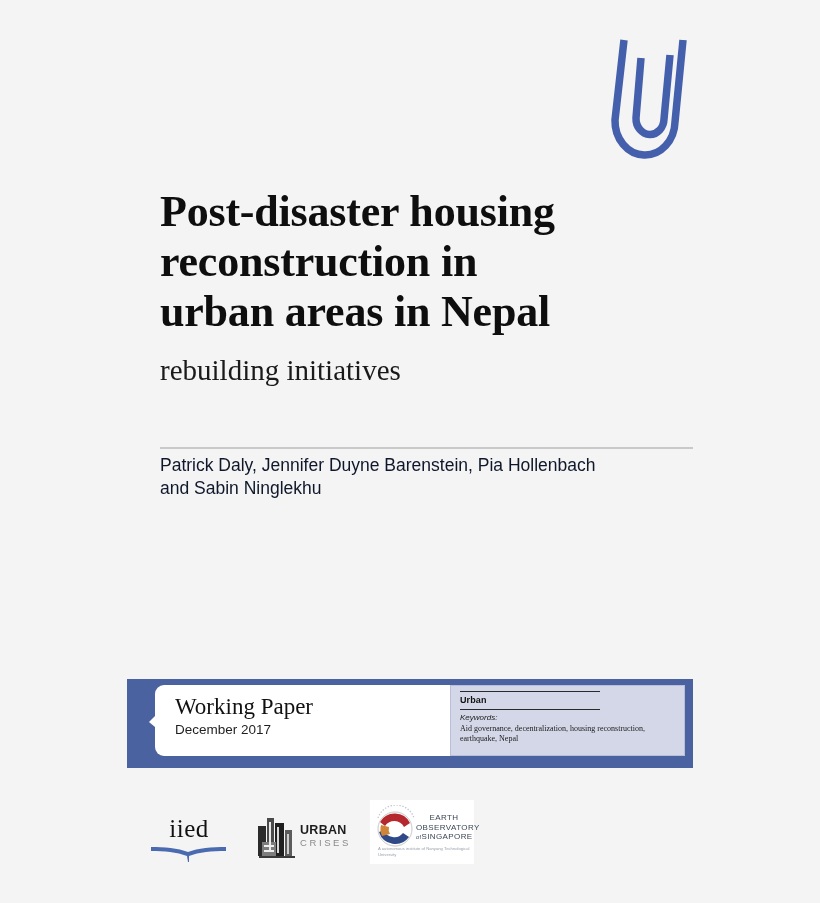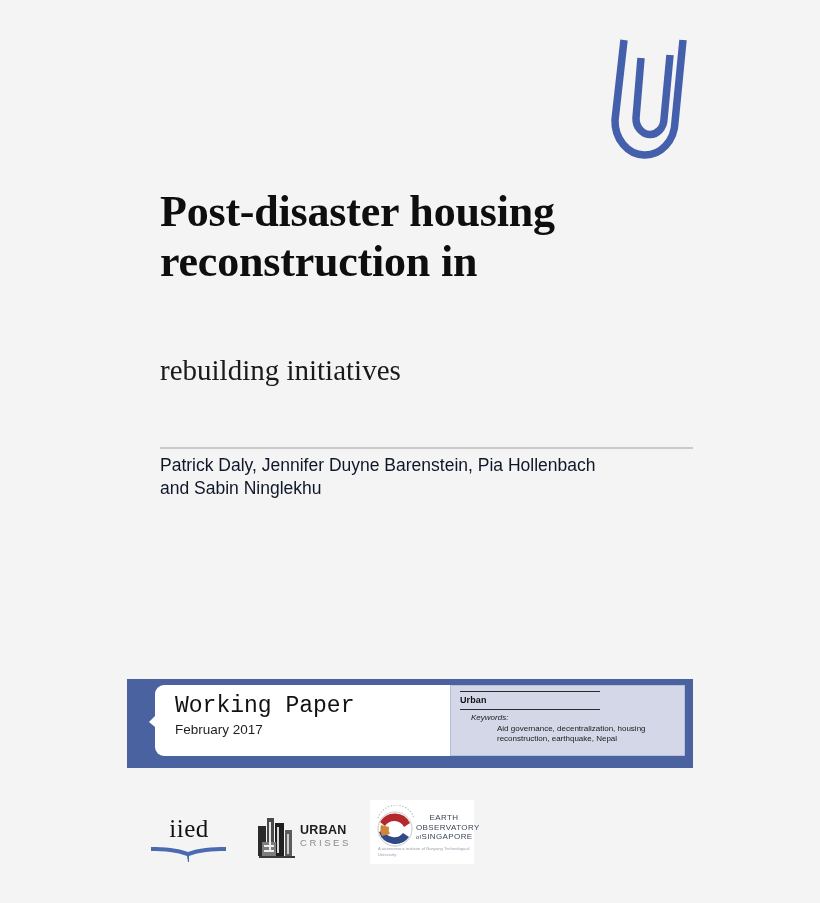"urban areas in Nepal" div.title-line { html: none -> <div>urban areas in Nepal</div> }
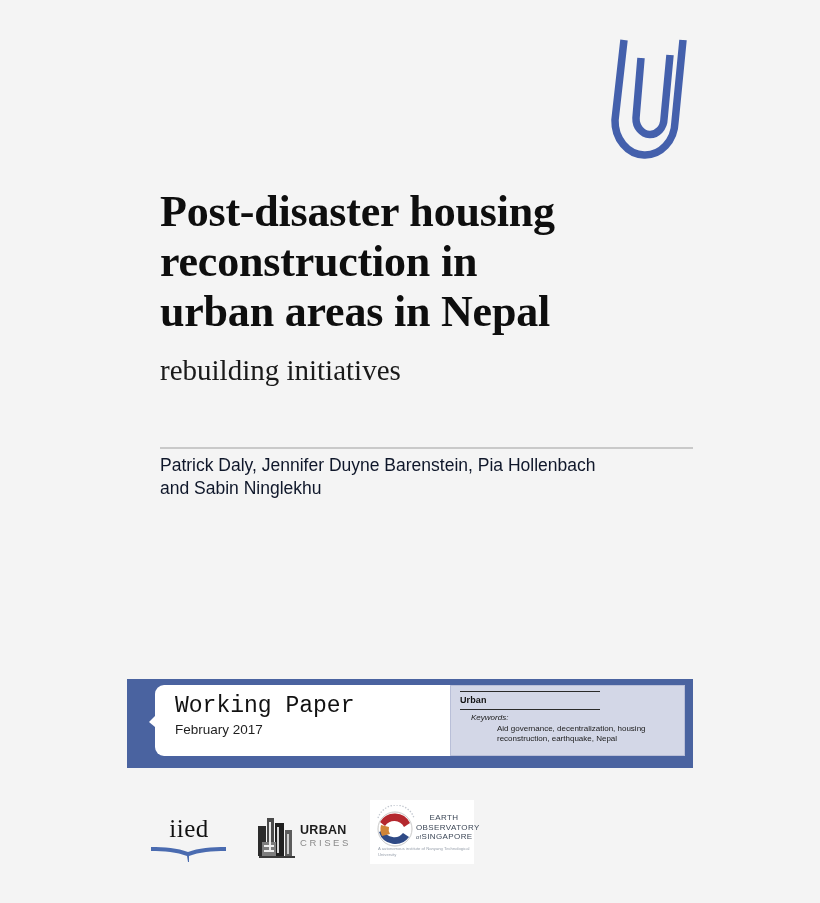"Working Paper" #working-paper-label { font-family: Liberation Mono, monospace -> Liberation Serif, serif }
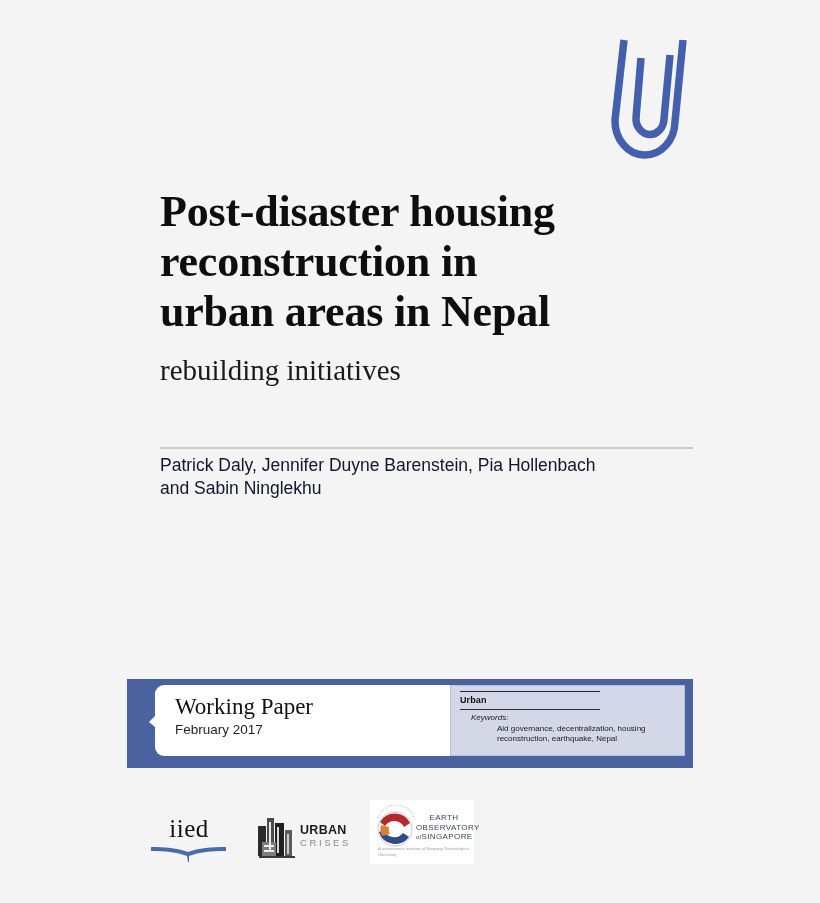"Keywords:" #keywords-caption { left: 20px -> 9px }
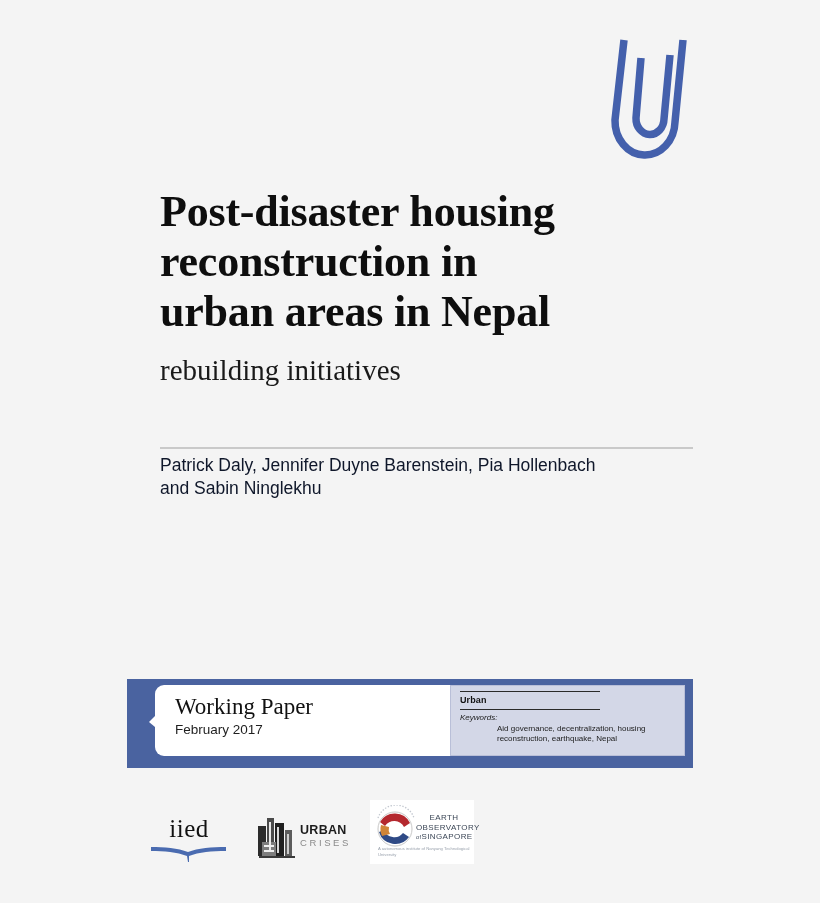"February 2017" div { text: February -> December }
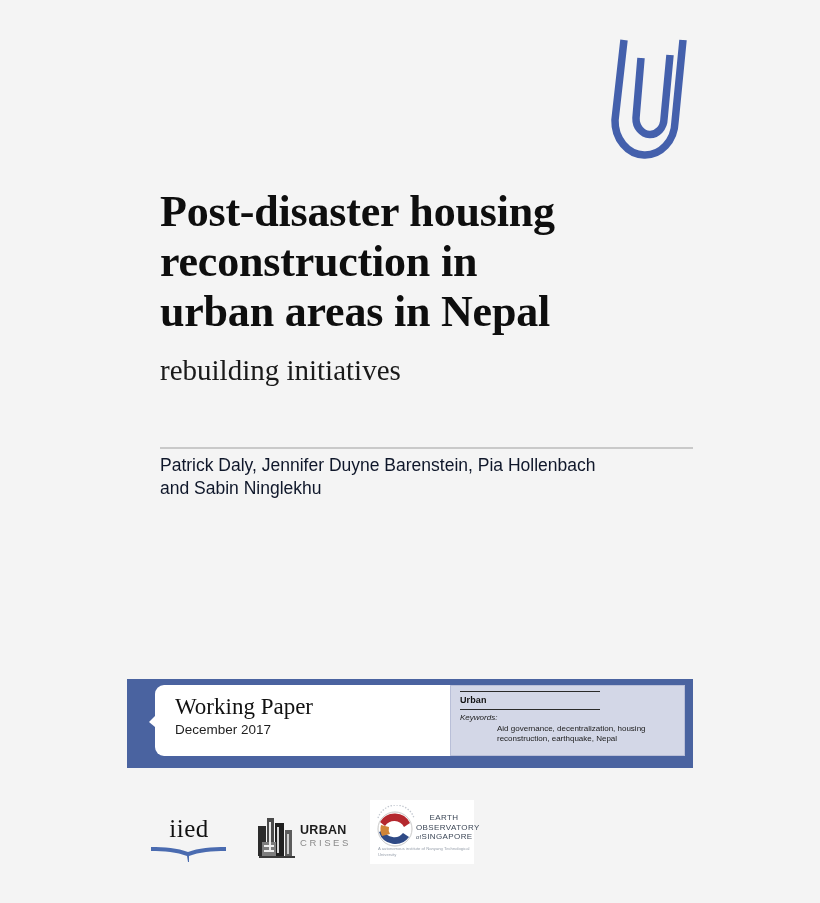"Aid governance, decentralization," #keywords-list { font-family: Liberation Sans, sans-serif -> Liberation Serif, serif; margin-left: 37px -> none }
